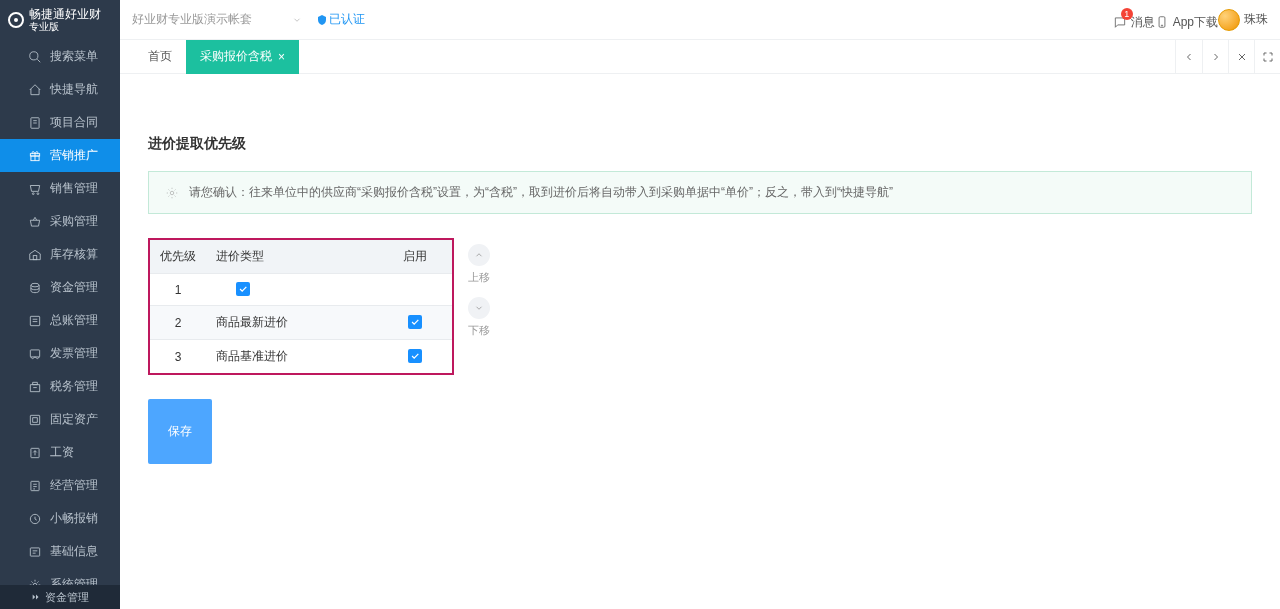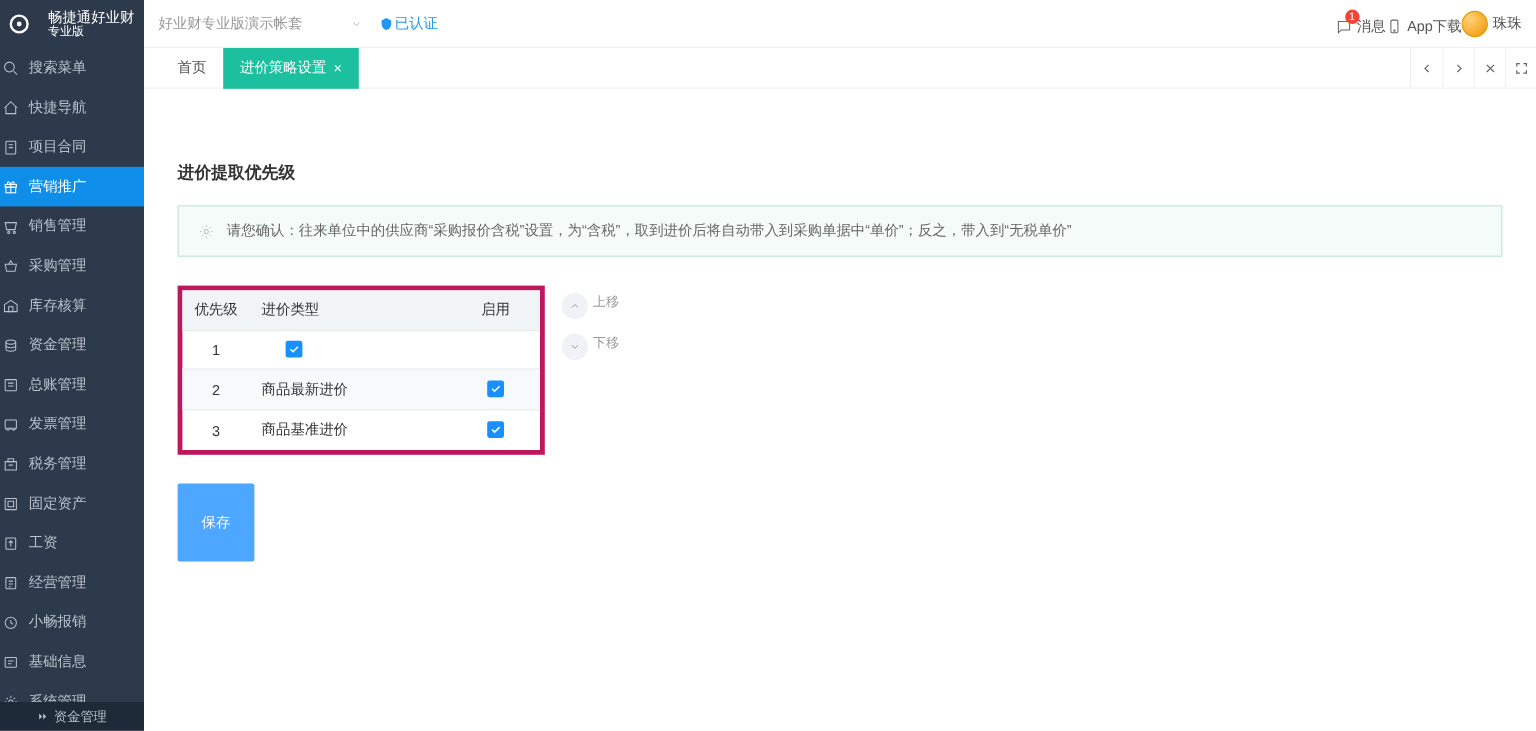"畅捷通好业财" .brand { gap: 16px -> 5px }
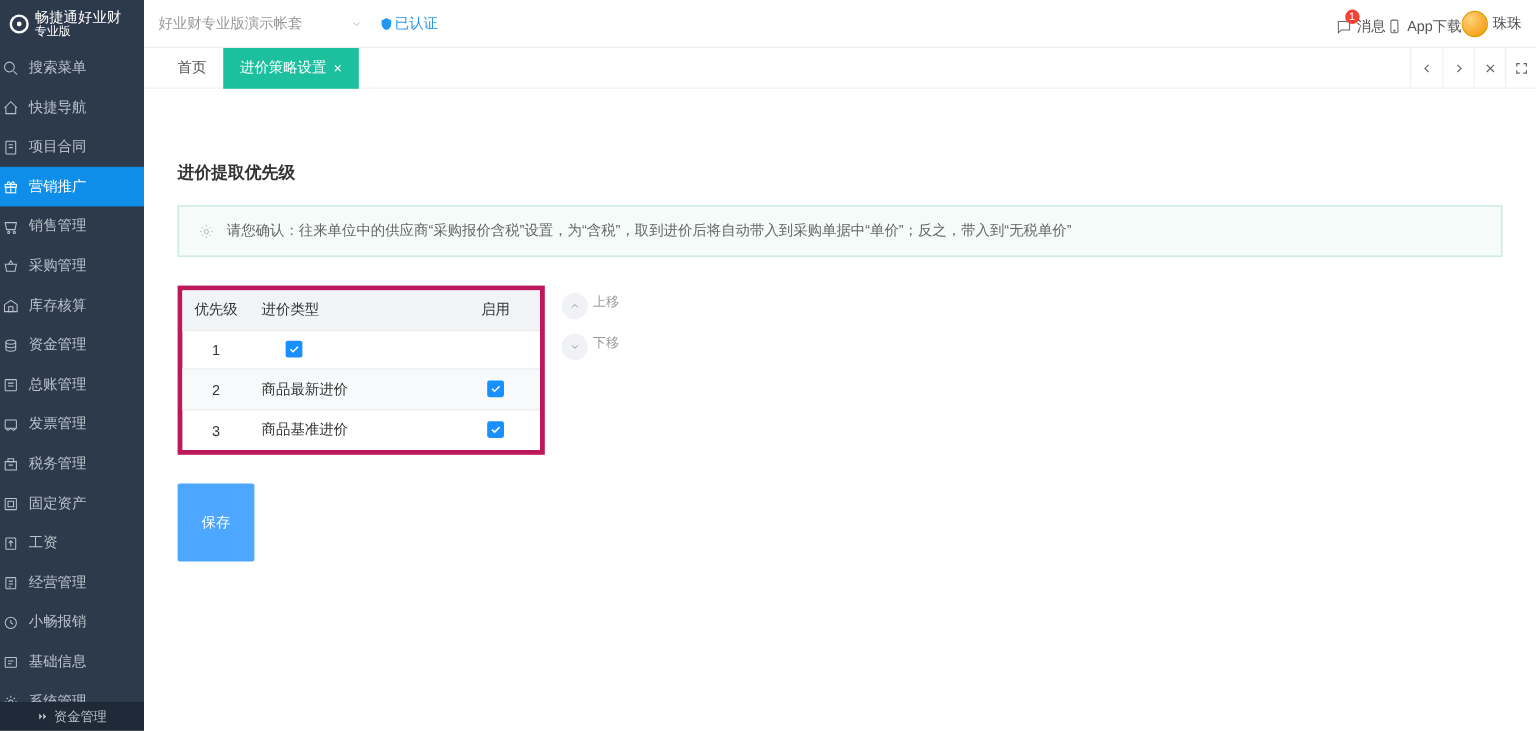"搜索菜单" .menu-item { padding: 0 2px -> 0 28px }
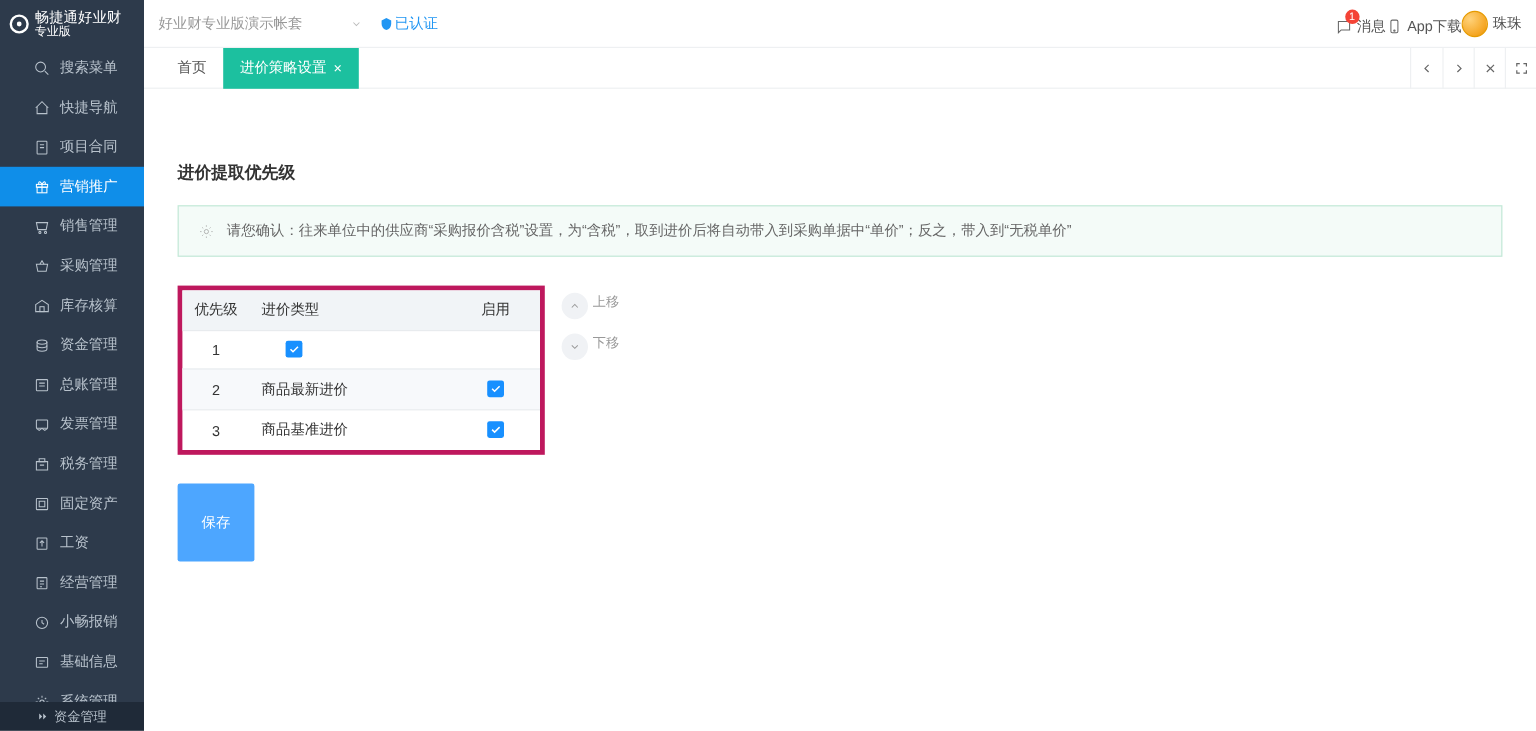"进价策略设置" span { text: 进价策略设置 -> 采购报价含税 }
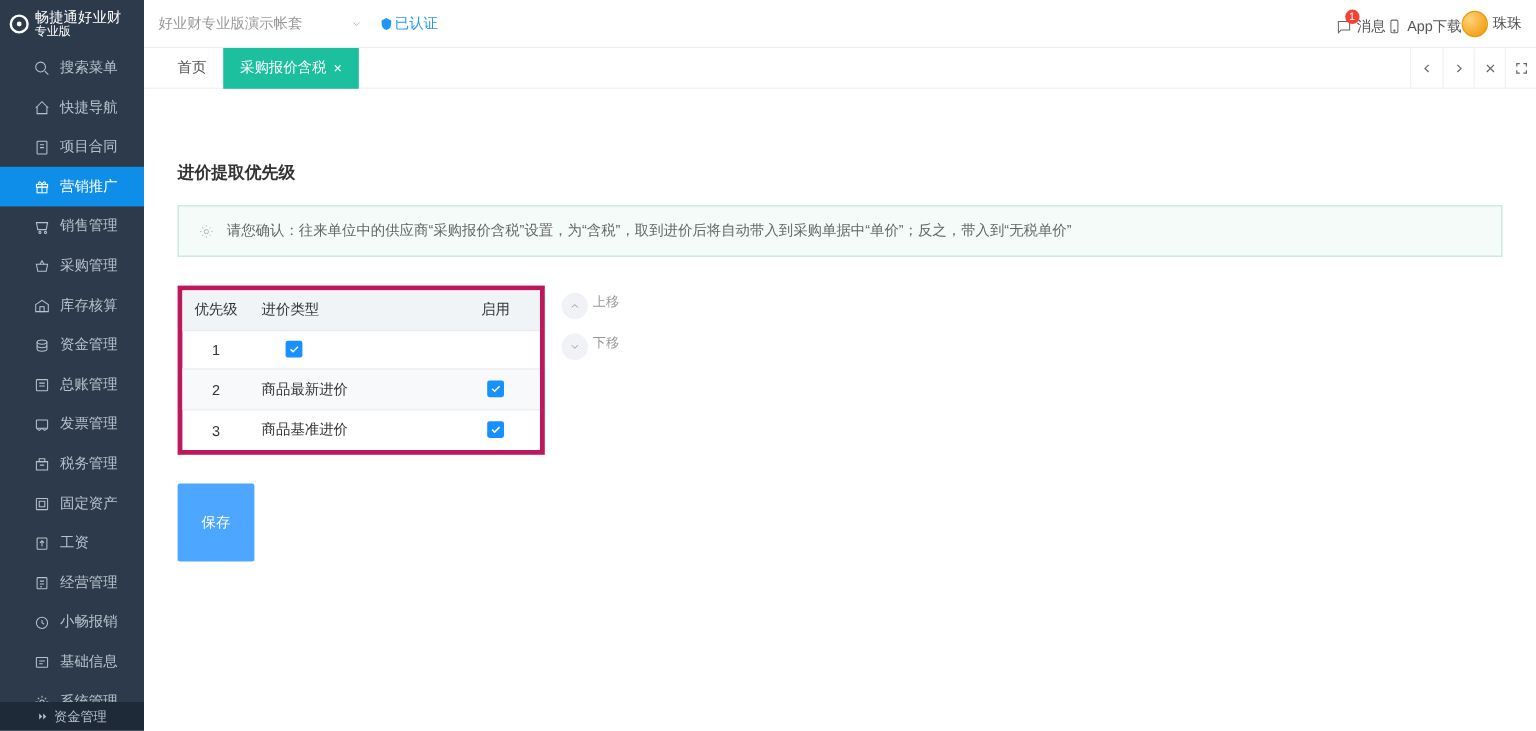"请您确认：往来单位中的供应商“采购报价含税”设置，为“含税”，取到进价后将自动带" span { text: 无税单价 -> 快捷导航 }
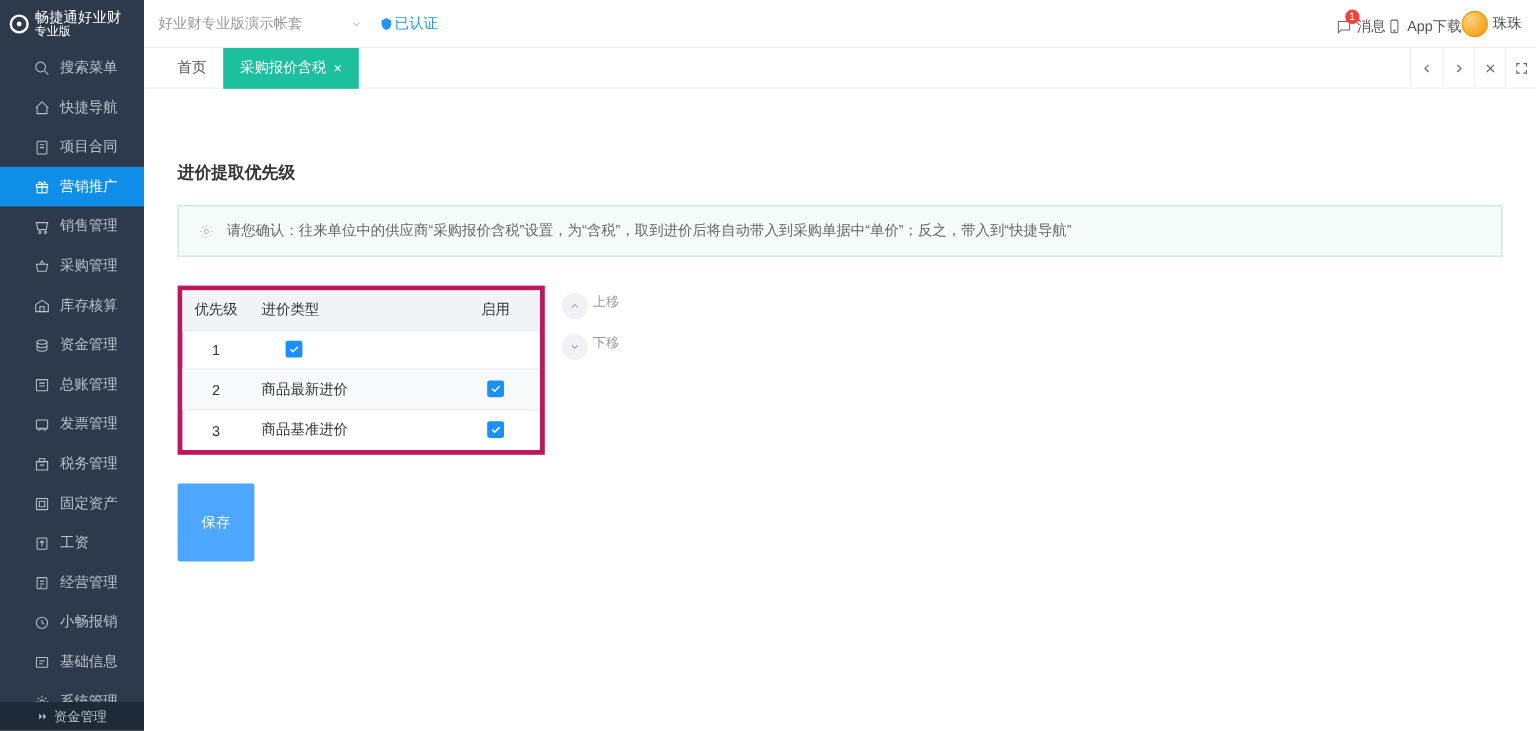"优先级" .table { border: 4px solid #be185d -> 2px solid #be185d }
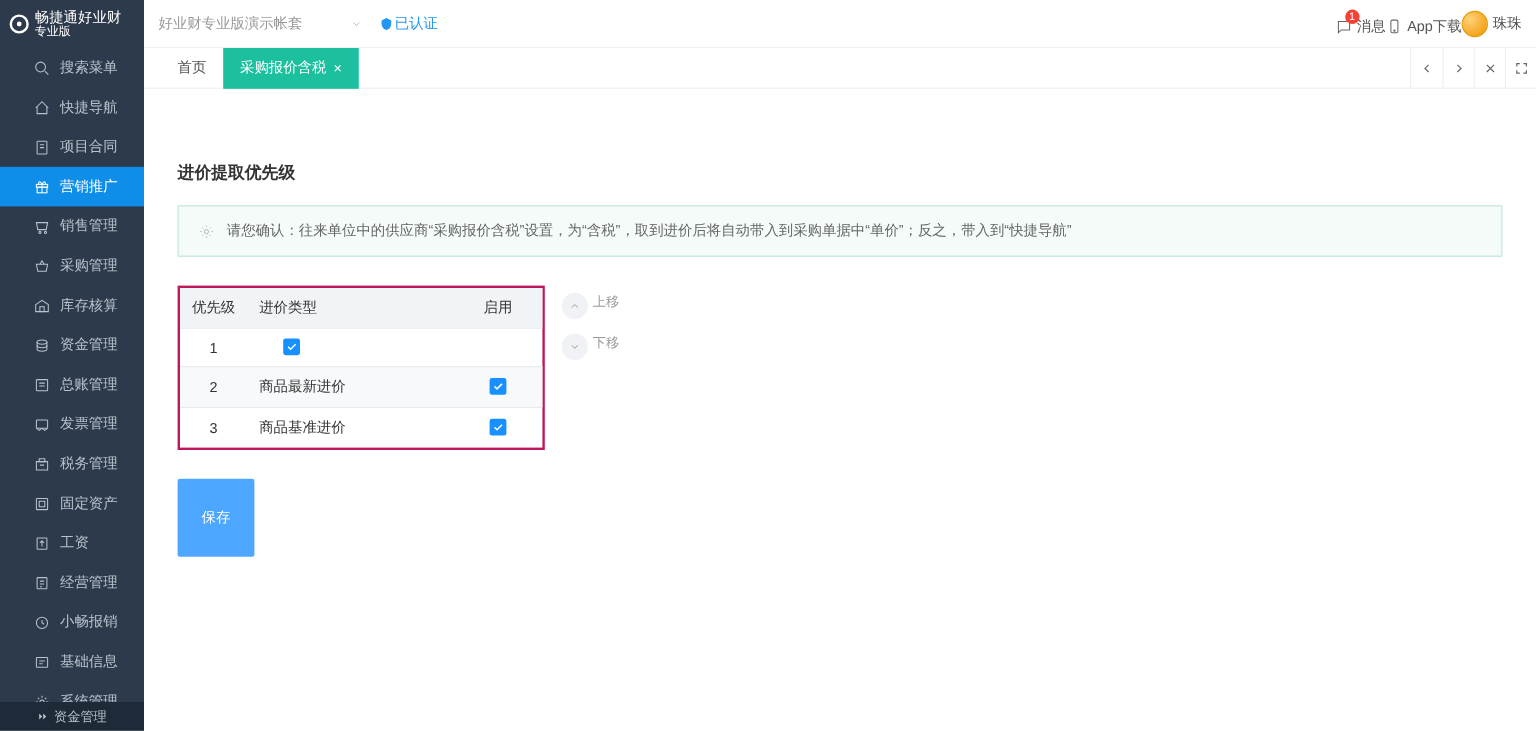"上移" .move-btn { align-items: flex-start -> flex-end; flex-direction: row -> column }
